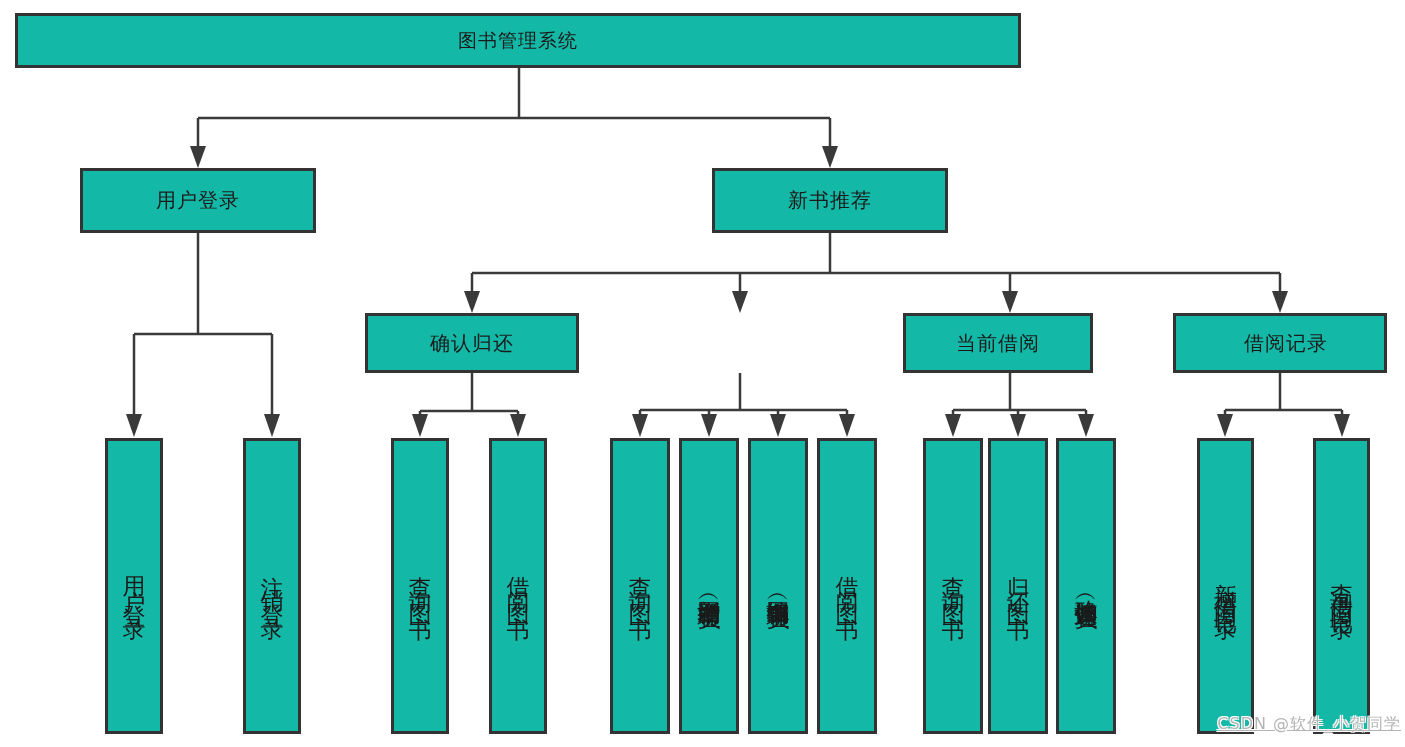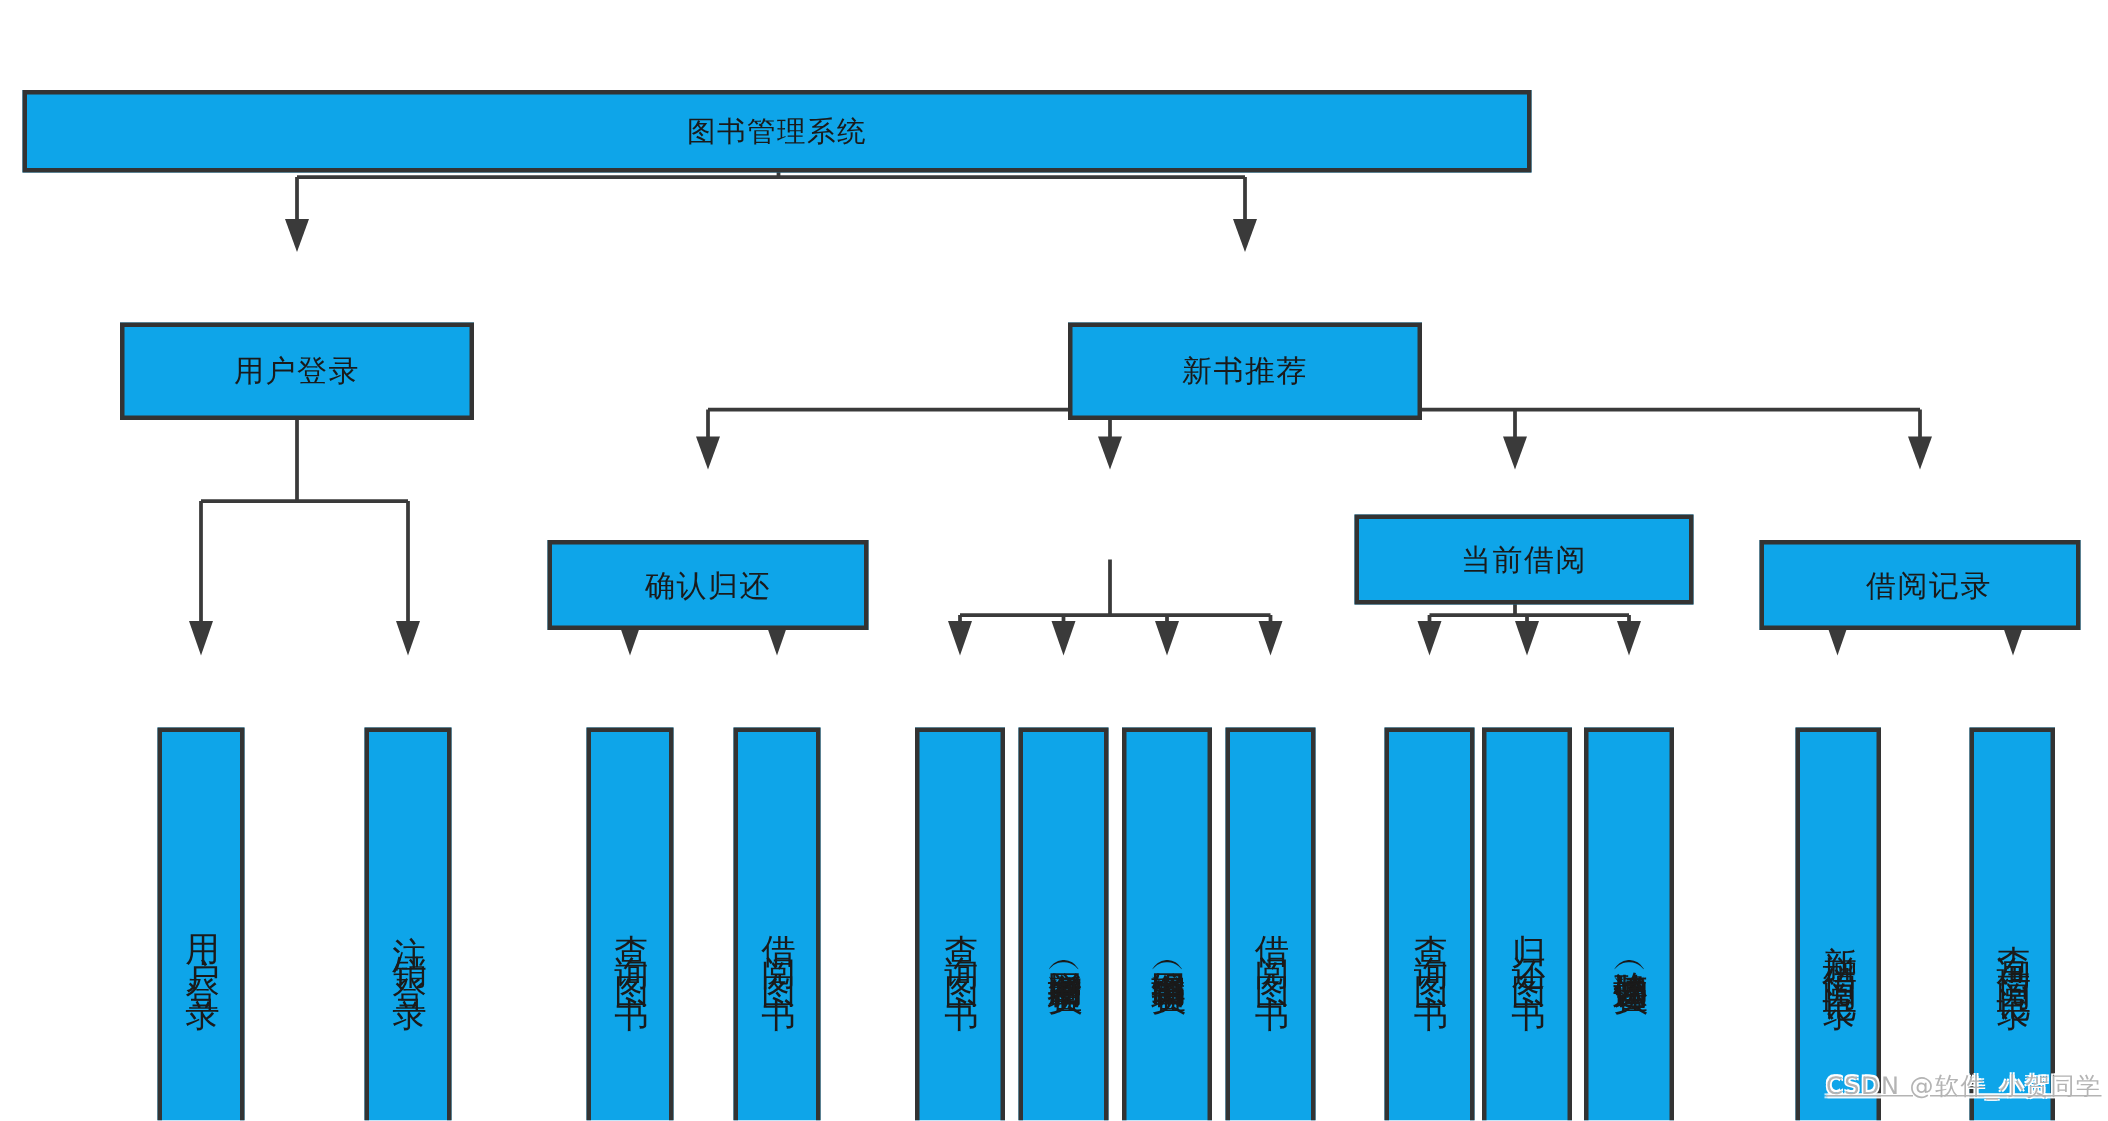"图书管理系统" .node { background: #0ea5e9 -> #14b8a6; margin-top: 47px -> none }
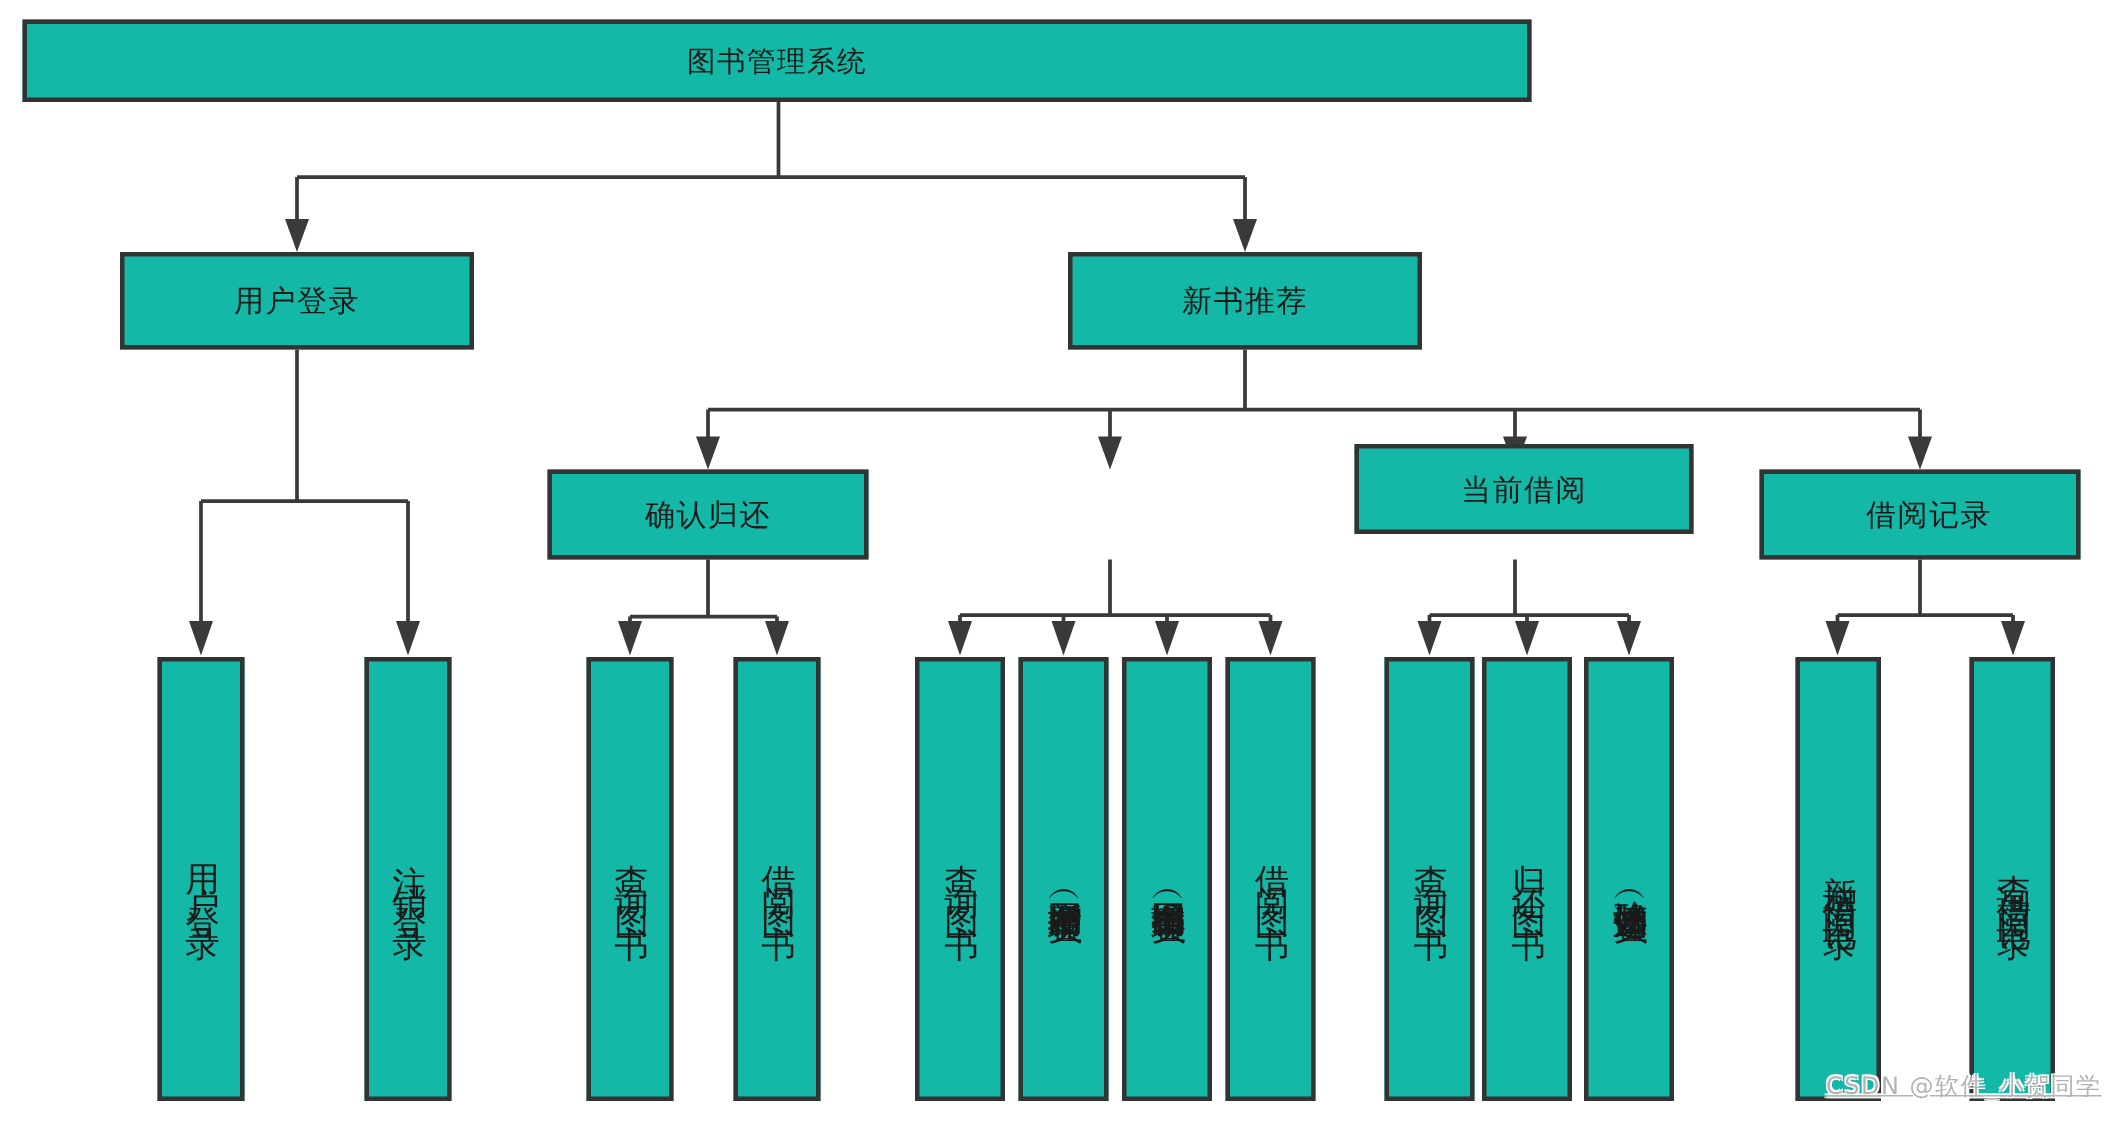"当前借阅" div.node { top: 296px -> 313px; width: 226px -> 190px }
